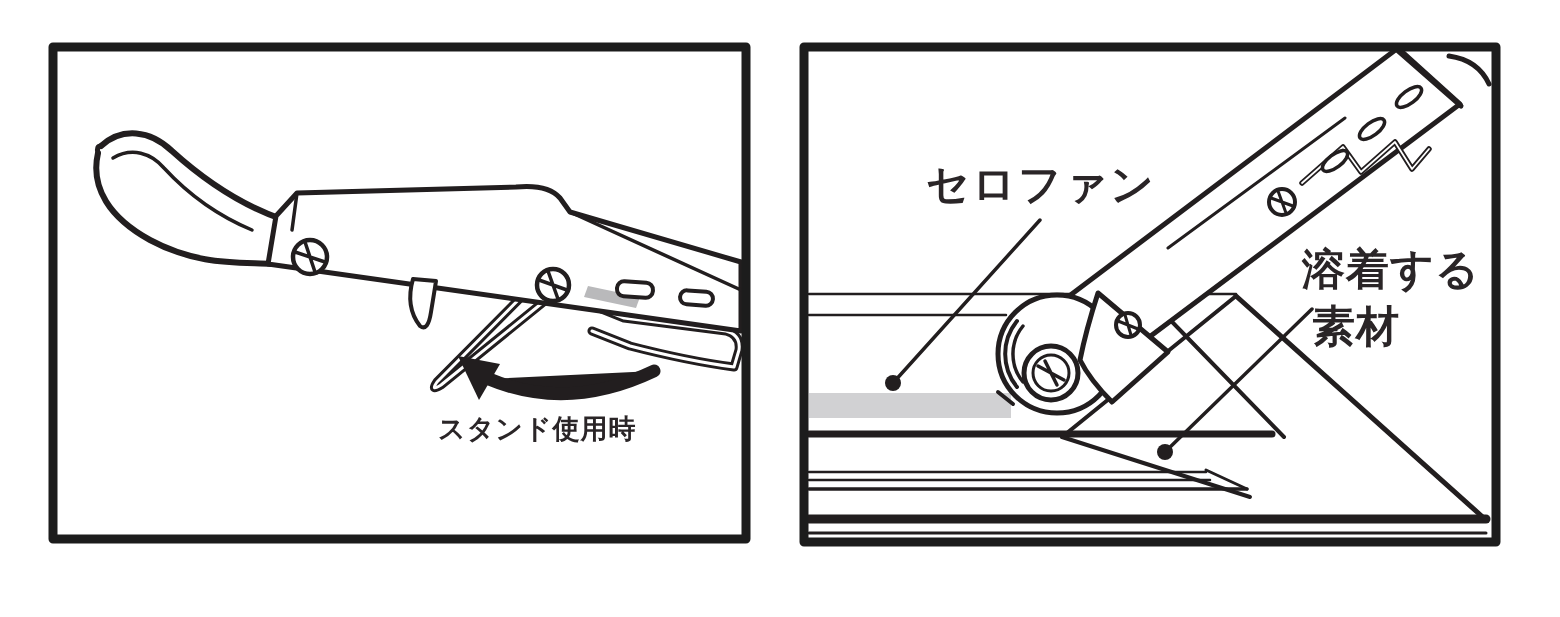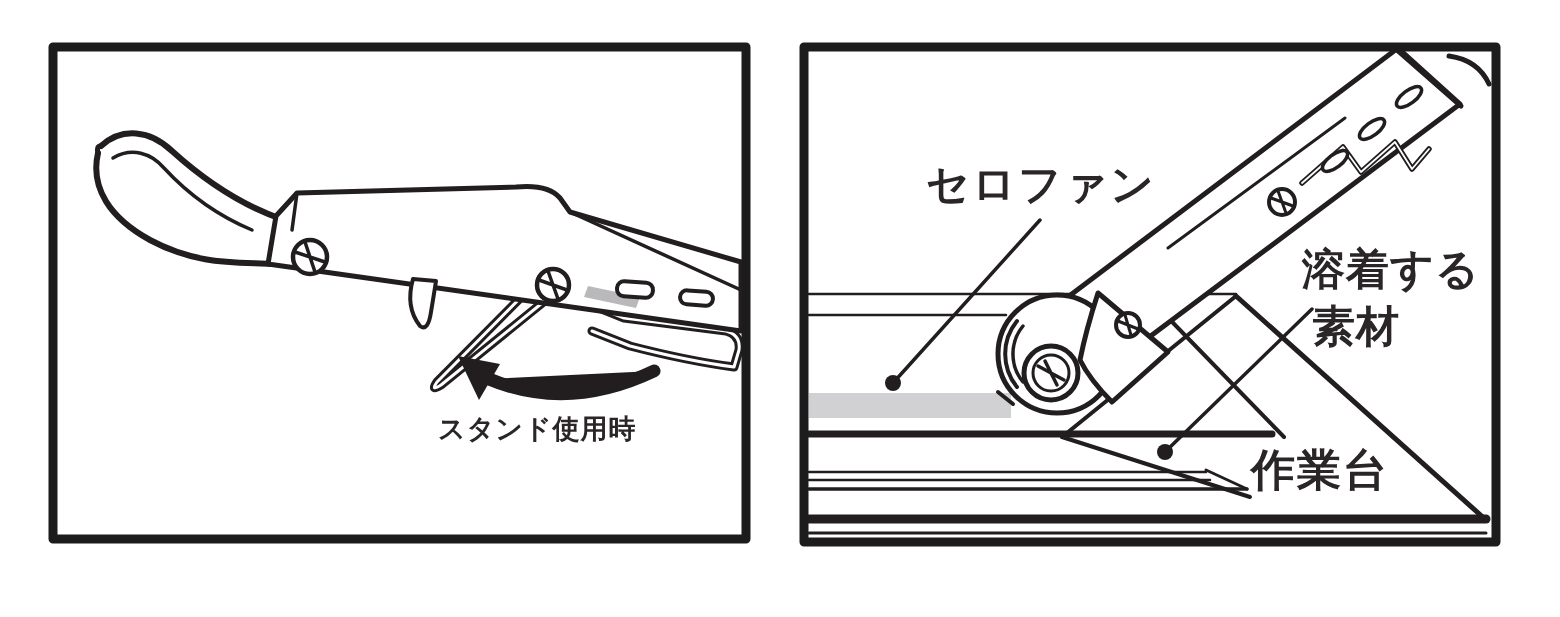"作業台" div.jp-label { html: <div>作業台</div> -> none }
